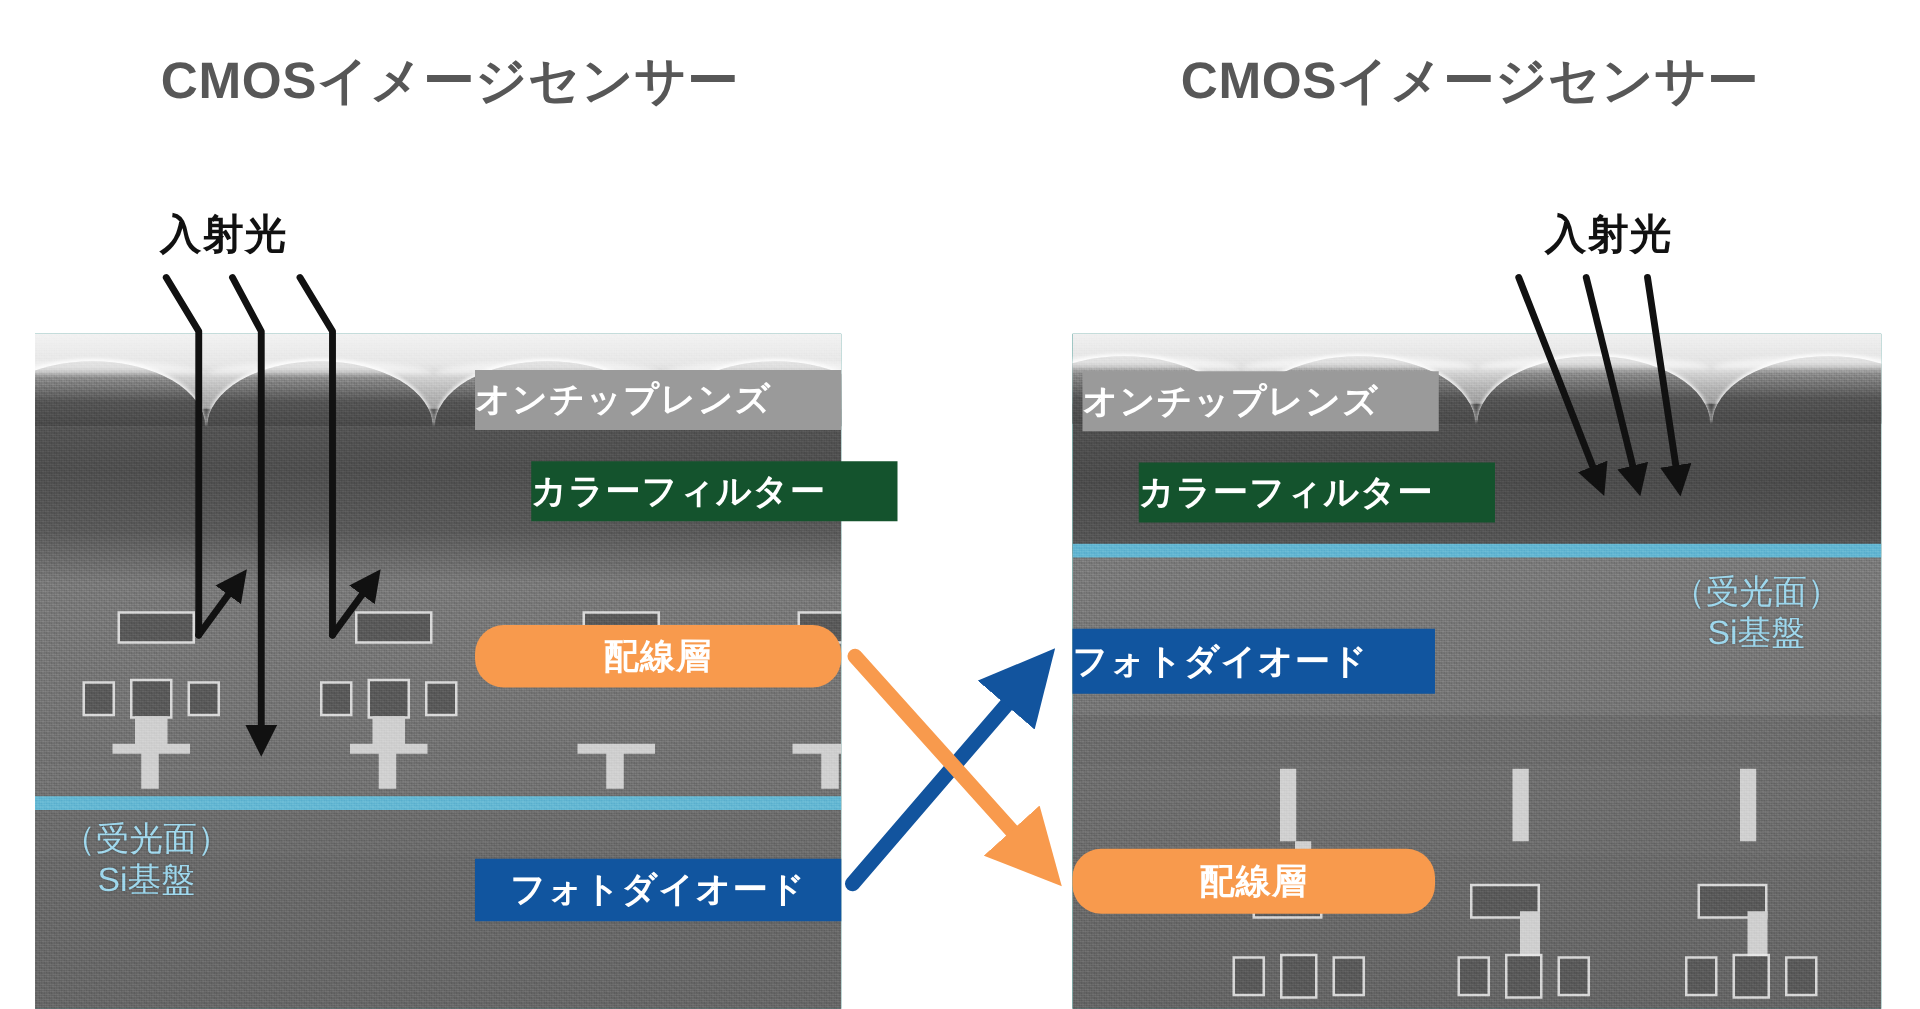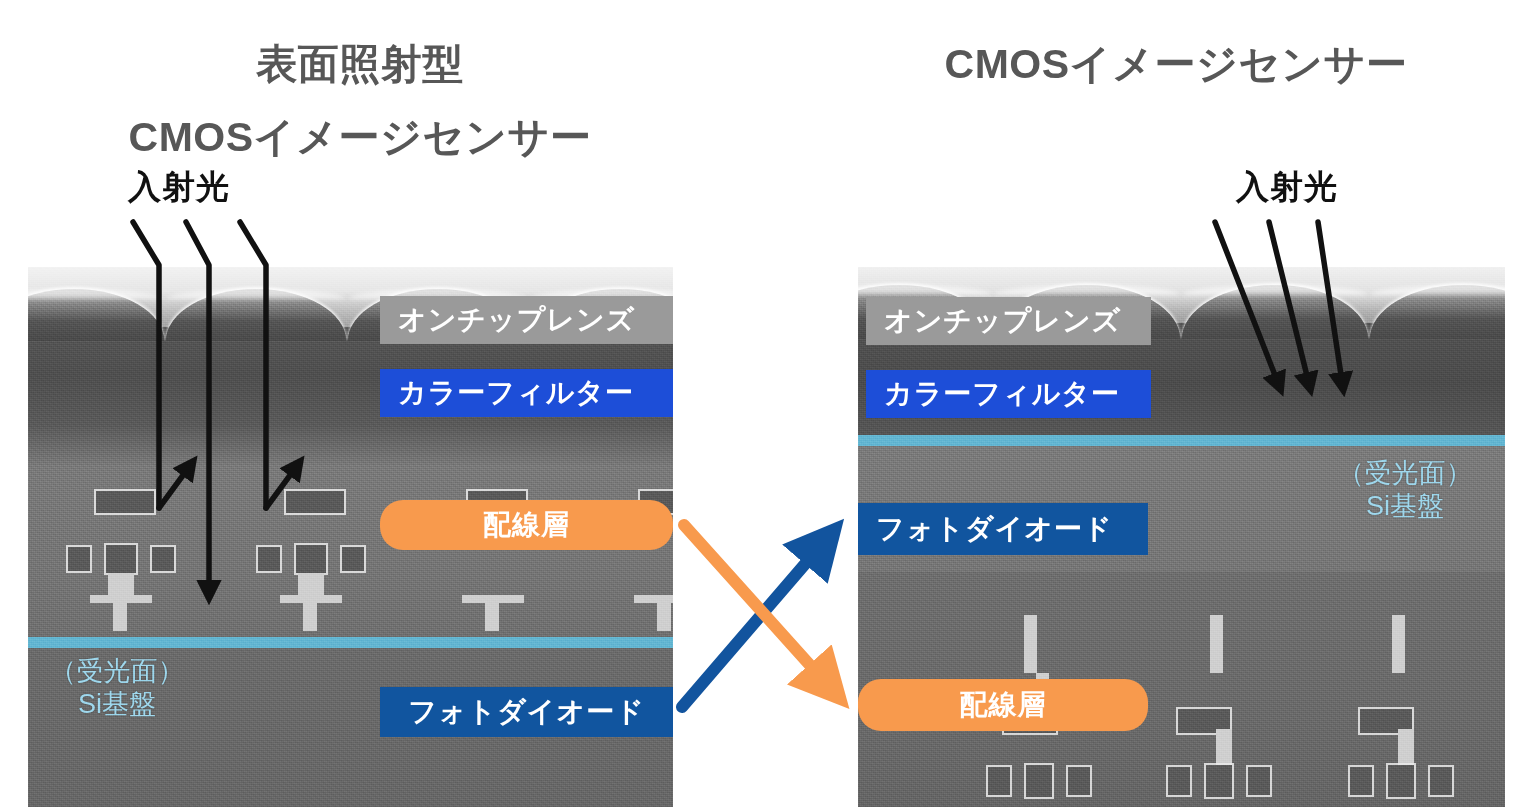"表面照射型" span.l1 { html: <span>表面照射型</span> -> none }
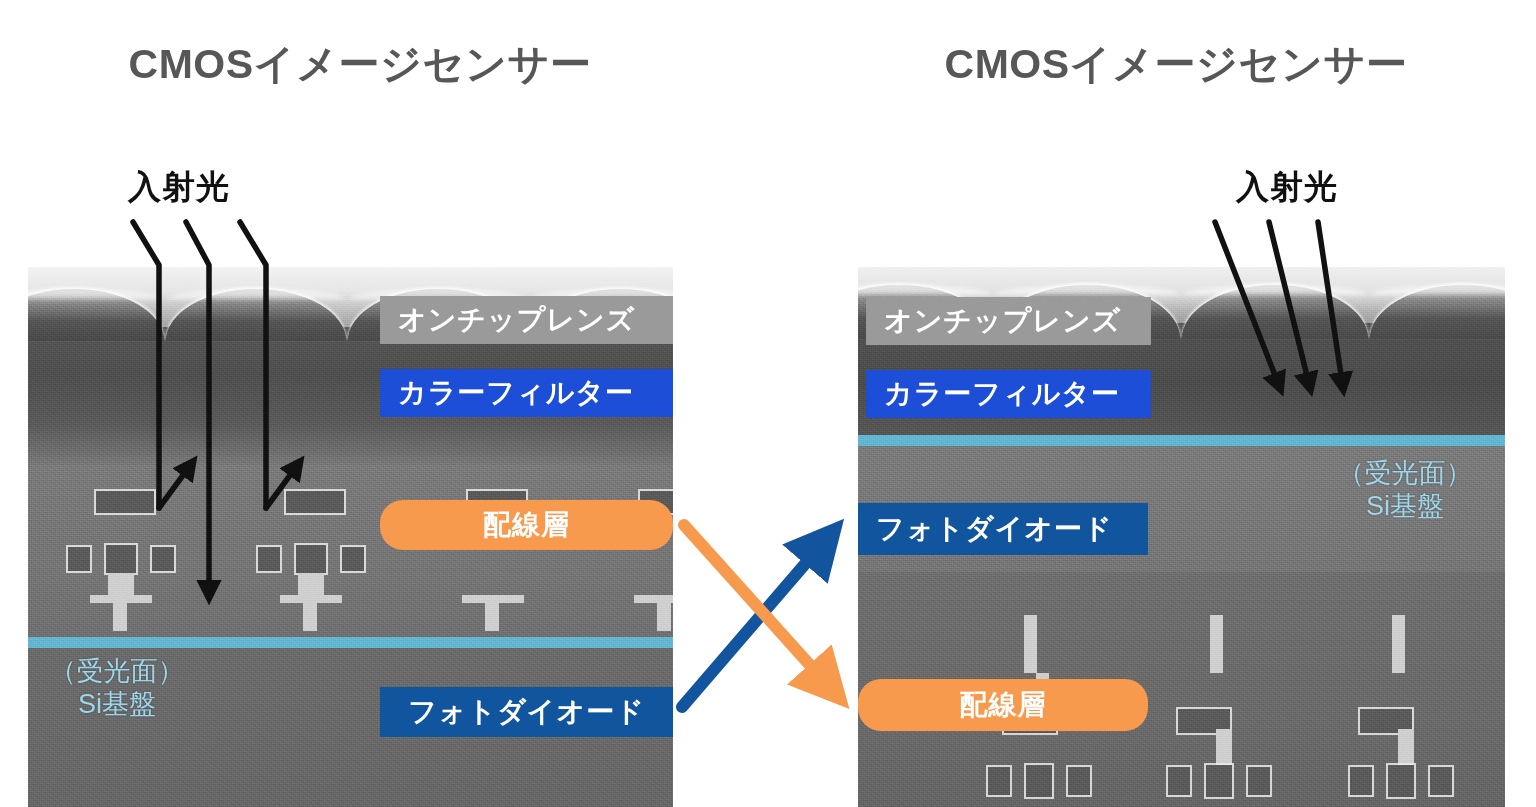"オンチップレンズ" .chip.left { padding-left: 18px -> none }
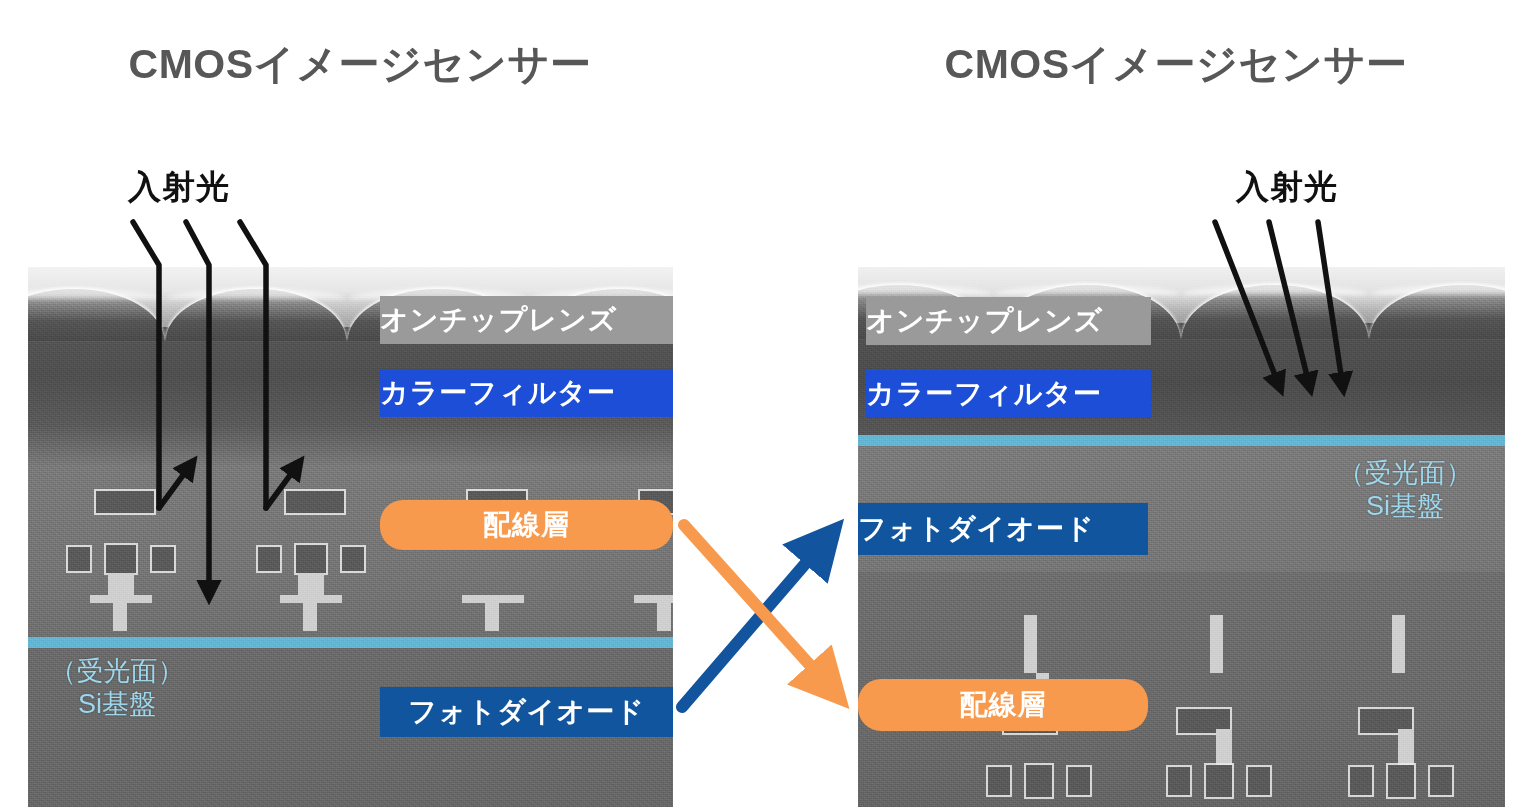"カラーフィルター" .chip.filter-chip { background: #1d4ed8 -> #14532d; margin-left: none -> 45px }
